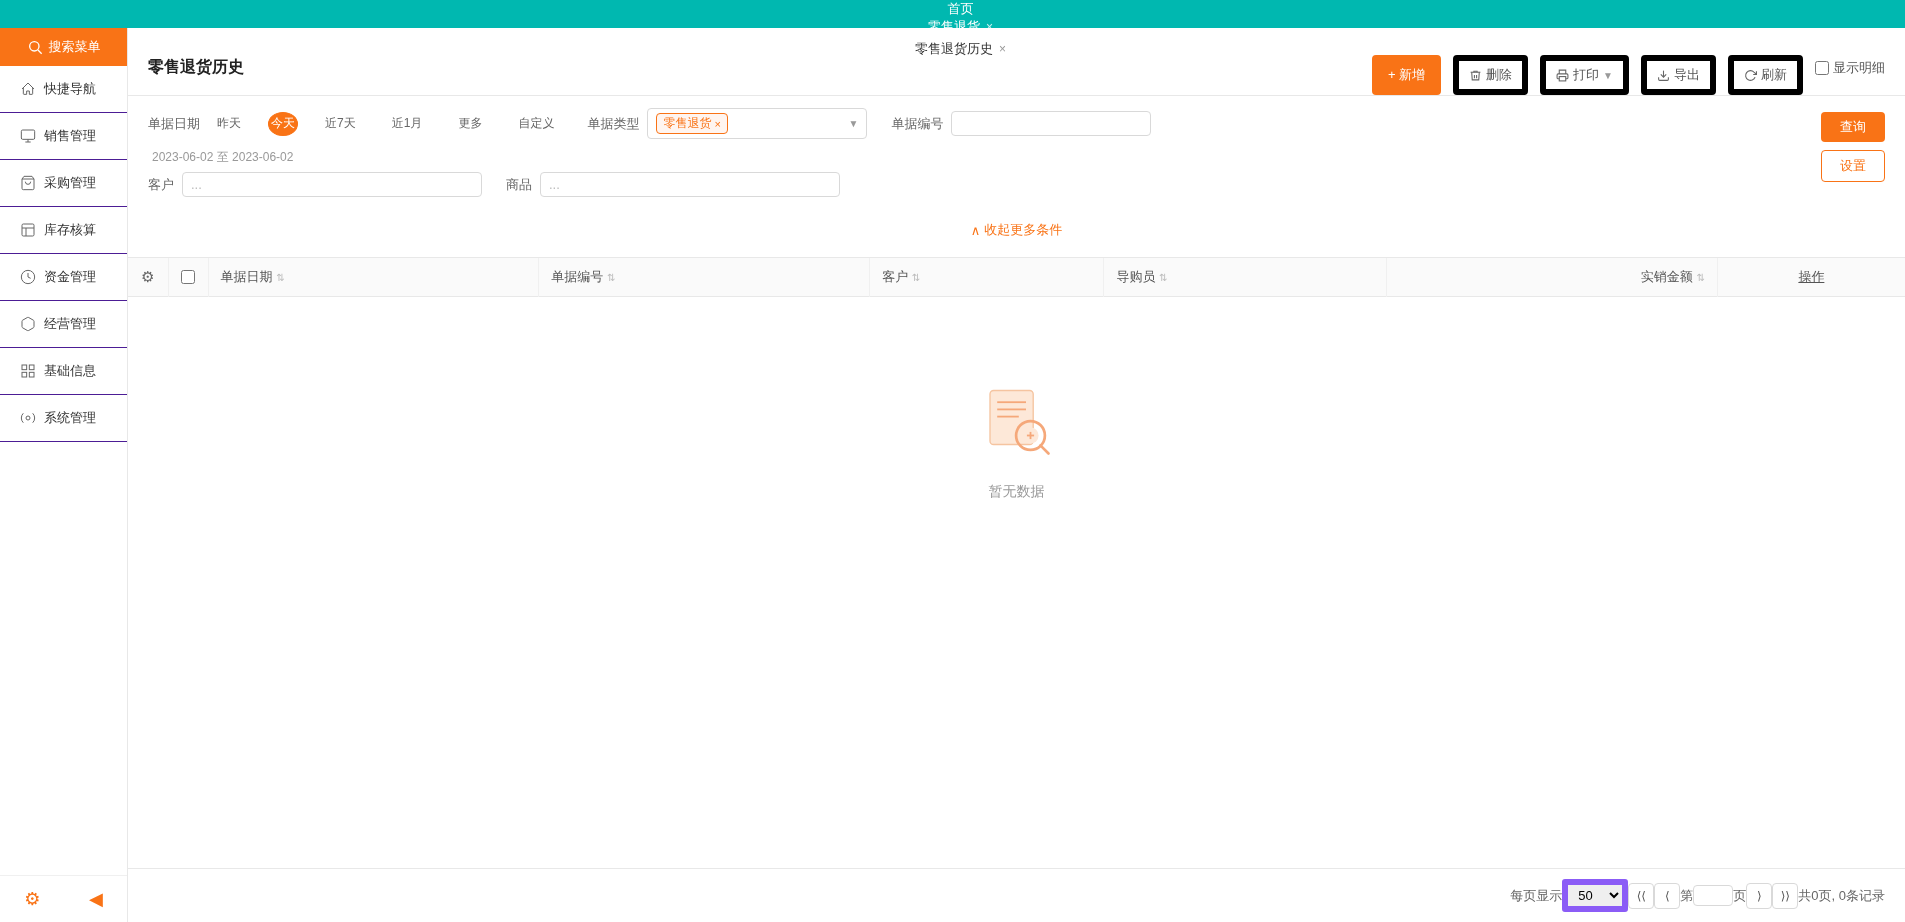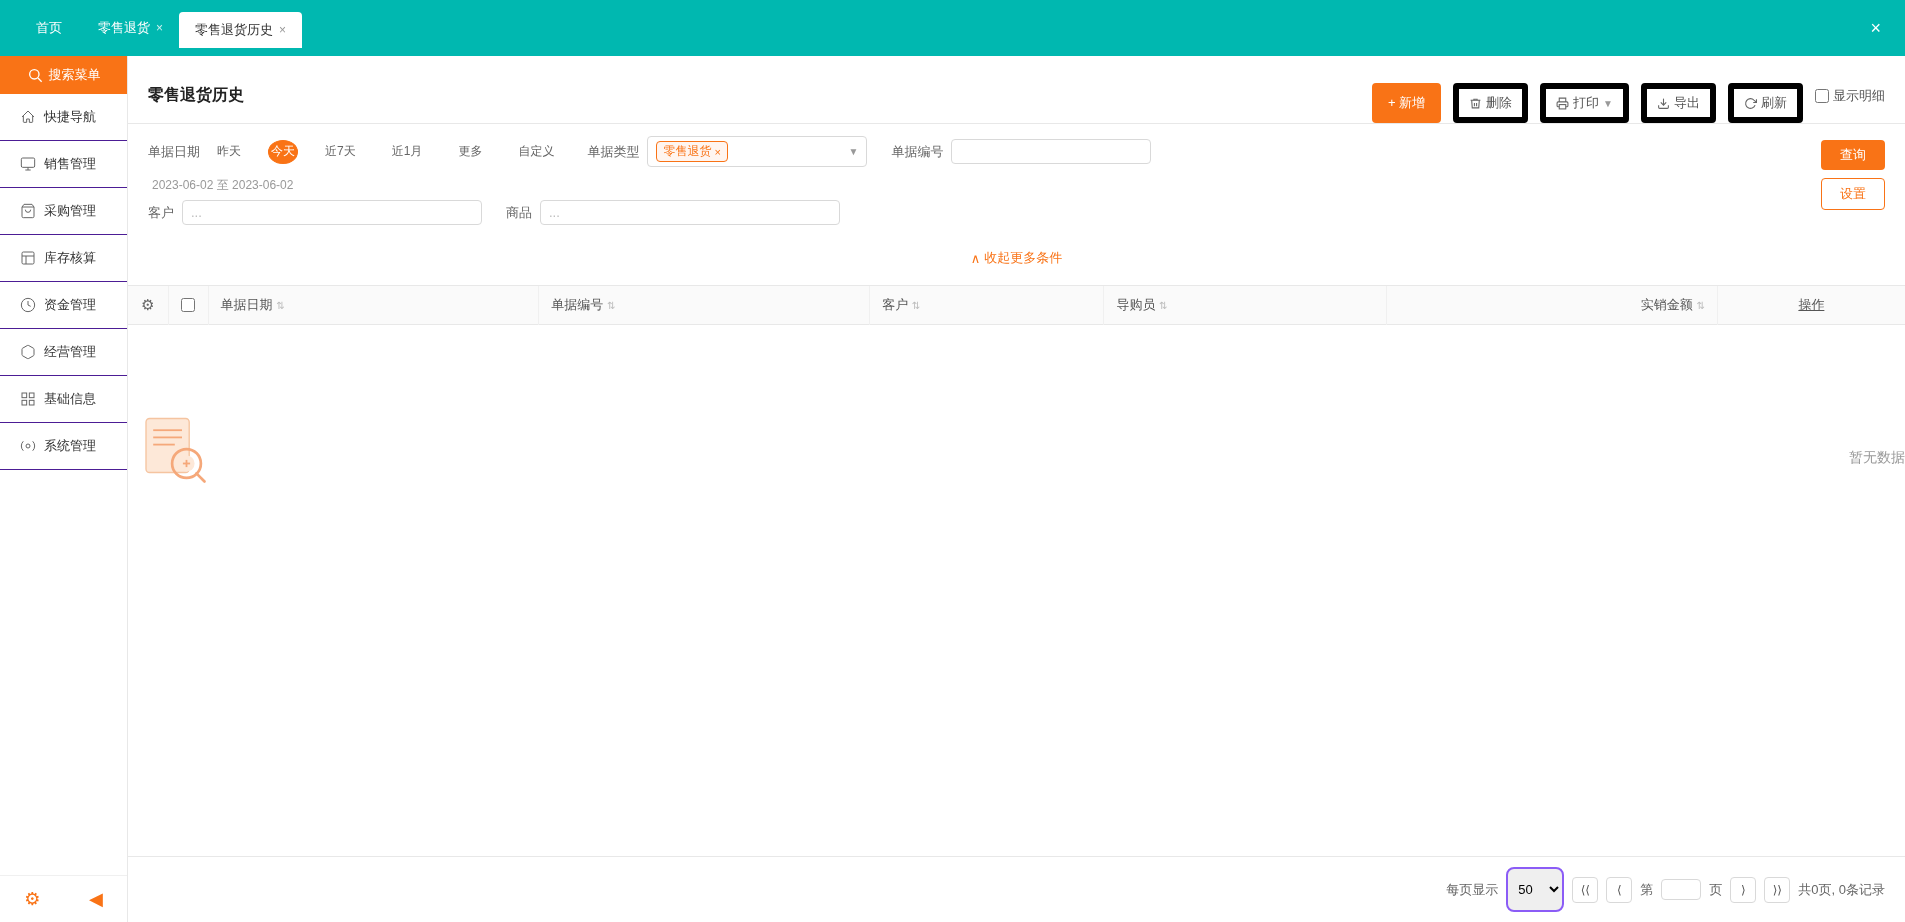"首页" .top-bar { flex-direction: none -> column; height: 56px -> 28px }
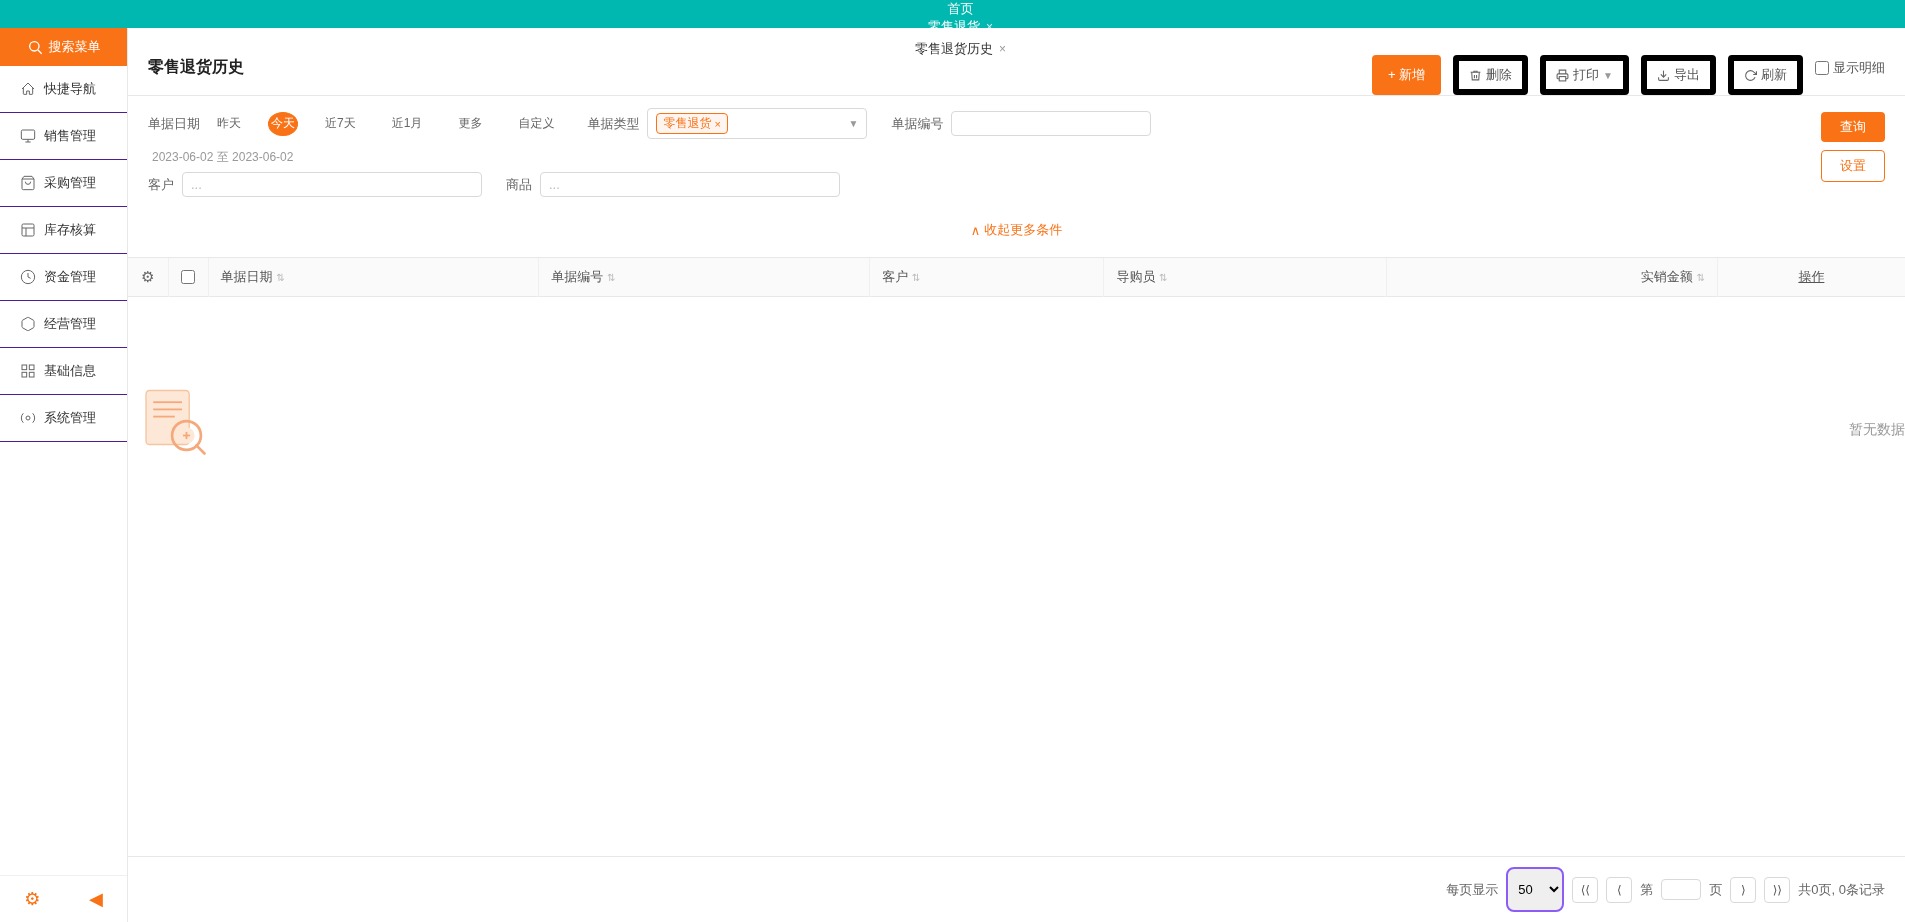"暂无数据" .empty-state { flex-direction: row -> column }
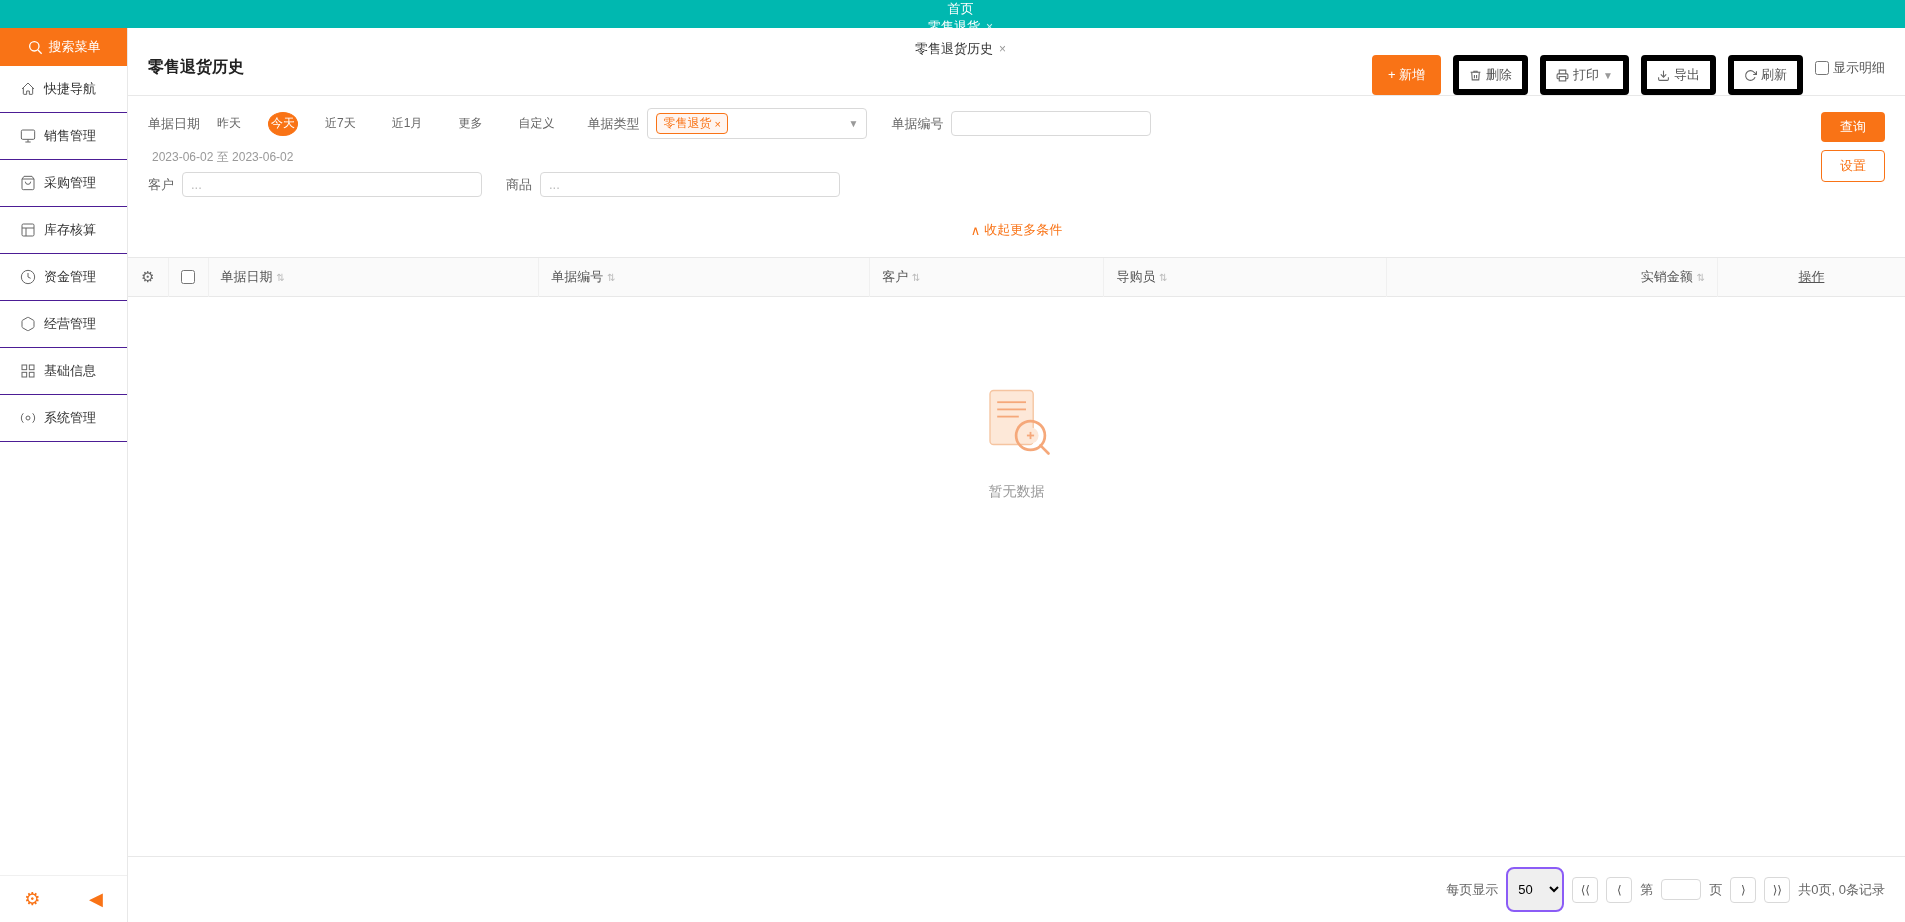"每页显示" .pagination { gap: 8px -> none }
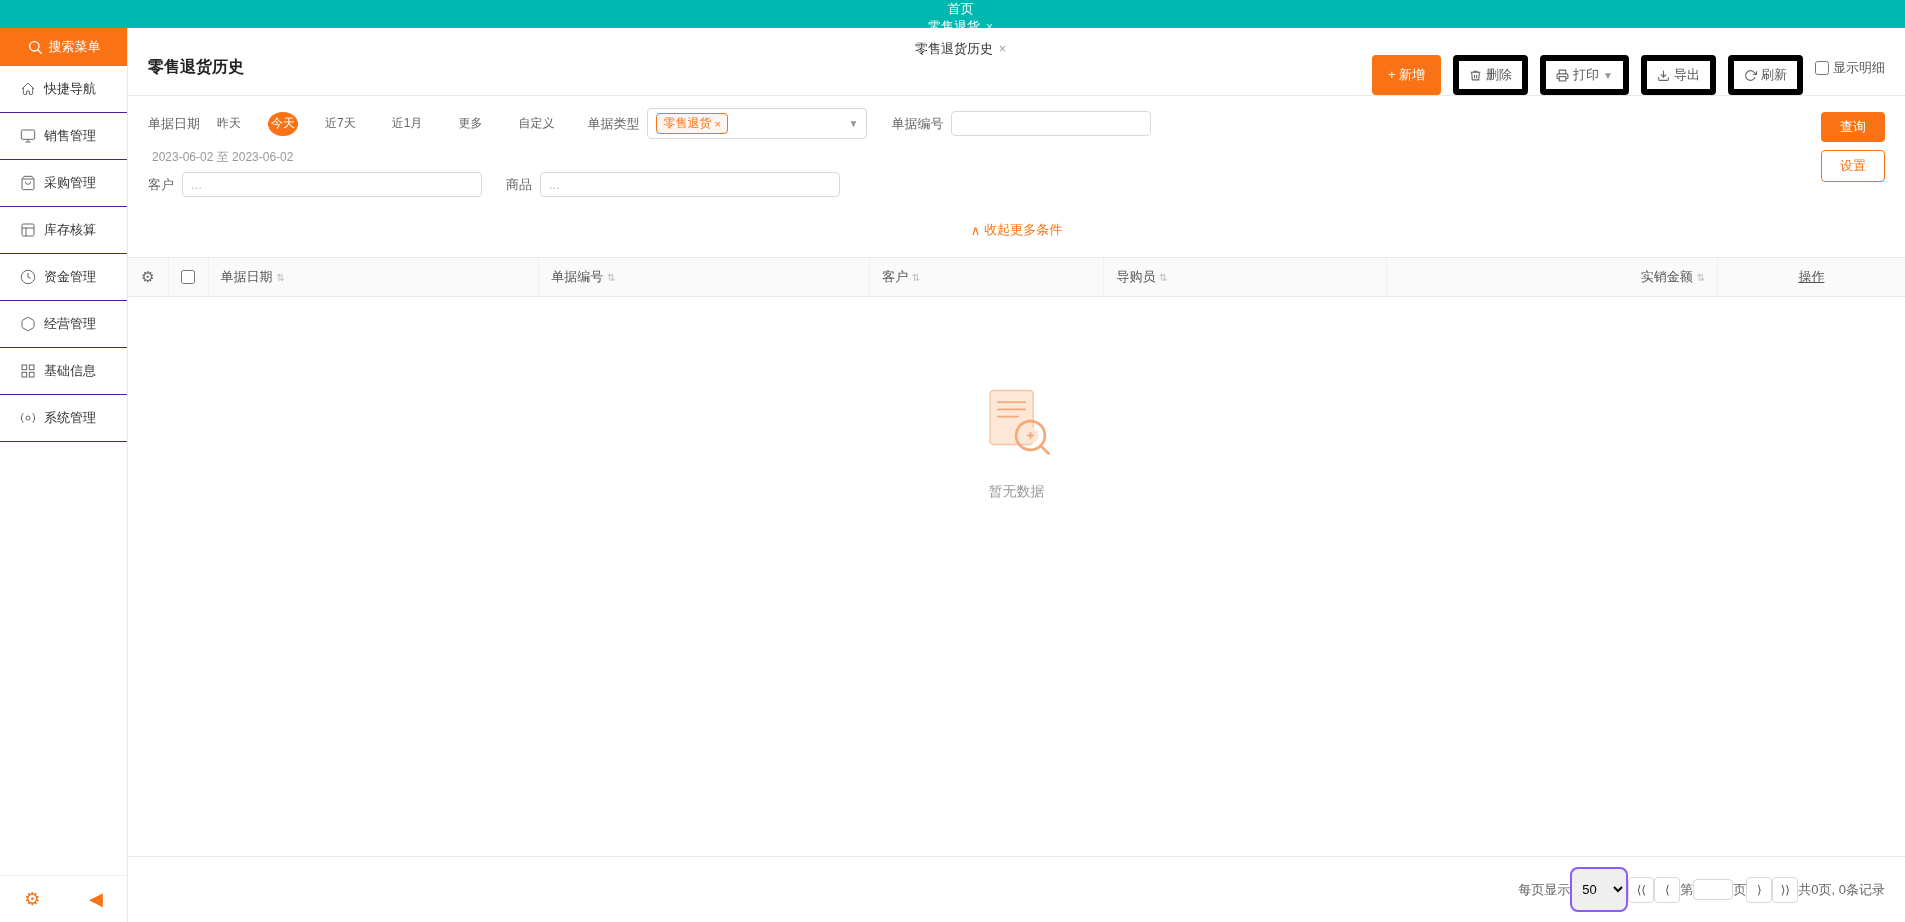"50" .pagination-select { border: 2px solid #8b5cf6 -> 6px solid #8b5cf6; border-radius: 8px -> 3px; padding: 12px 6px -> 2px 6px }
